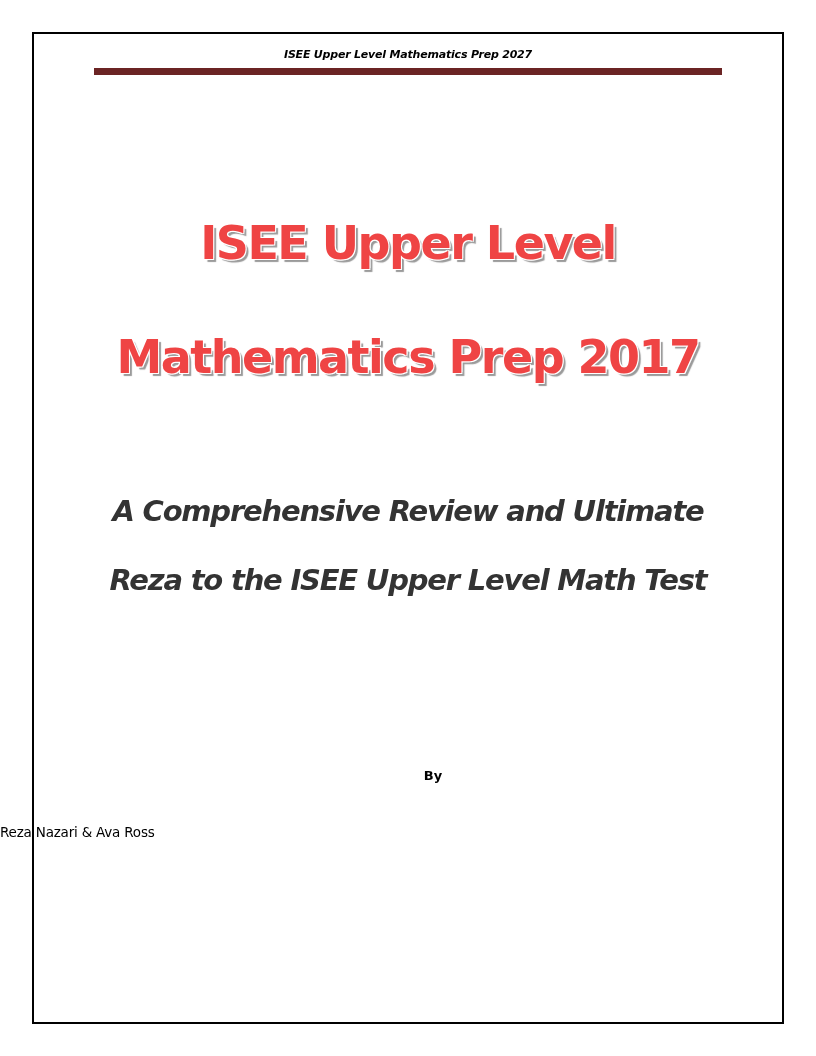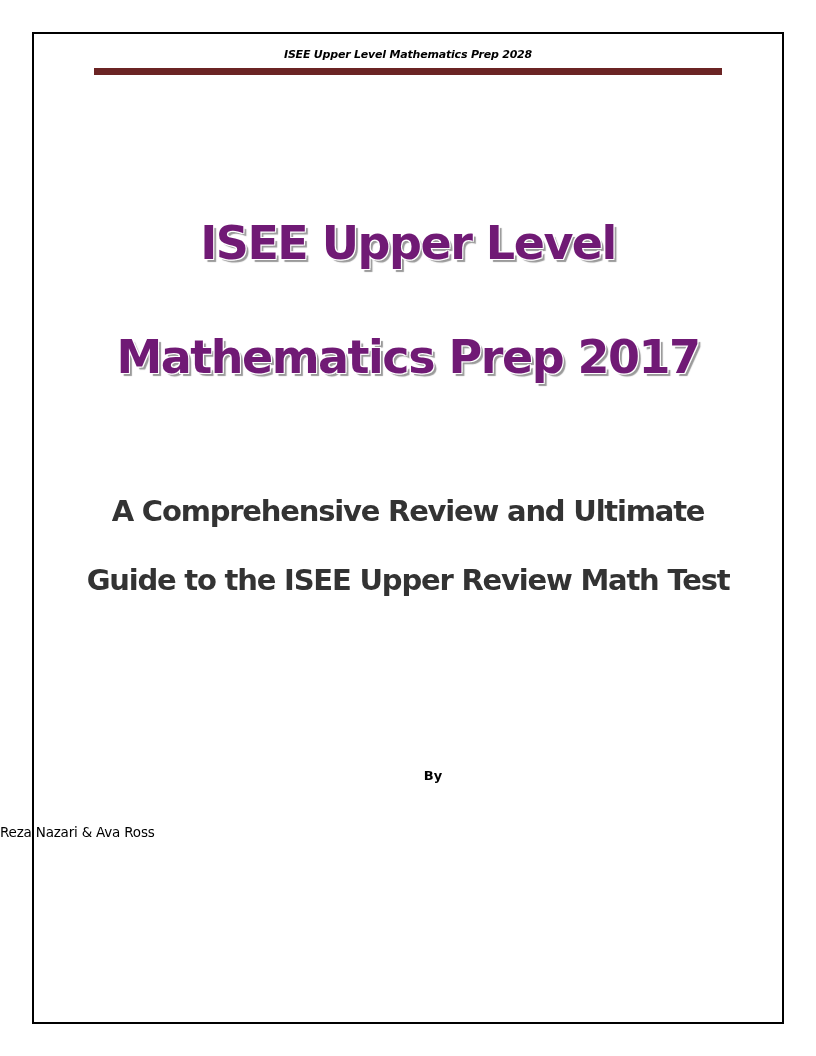"ISEE Upper Level Mathematics Prep" div.running-header { text: 2028 -> 2027 }
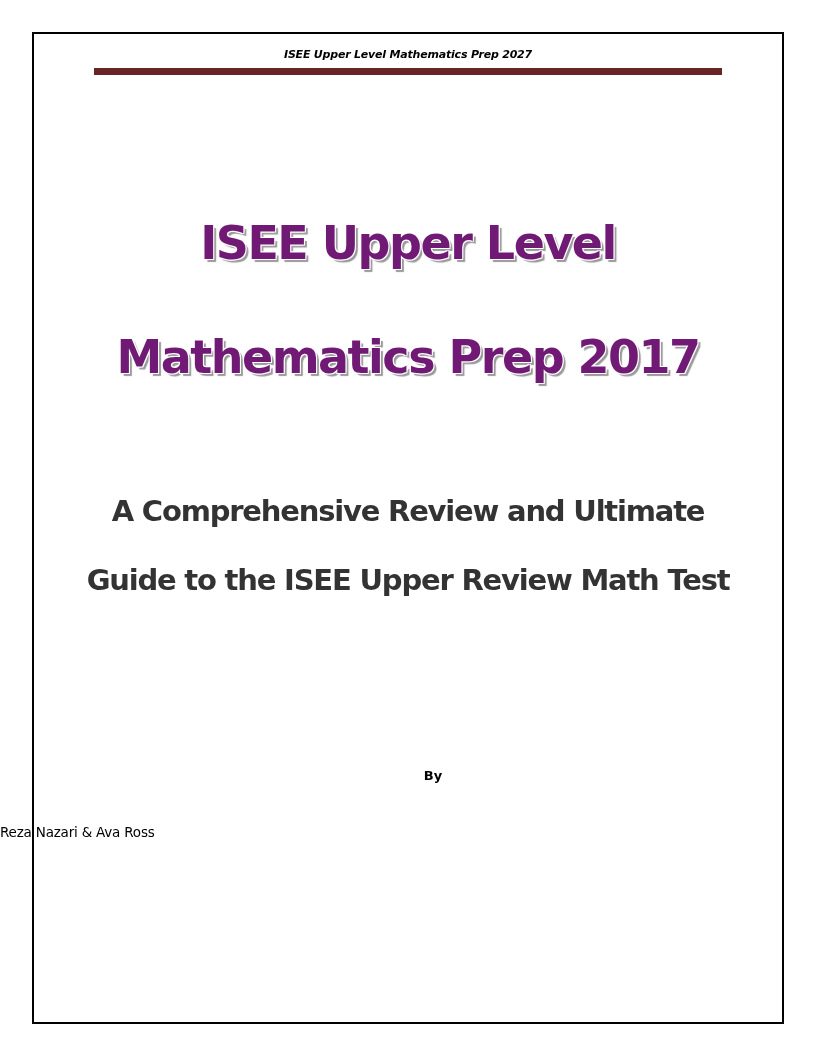"ISEE Upper Level" .title-line { color: #701a75 -> #ef4444 }
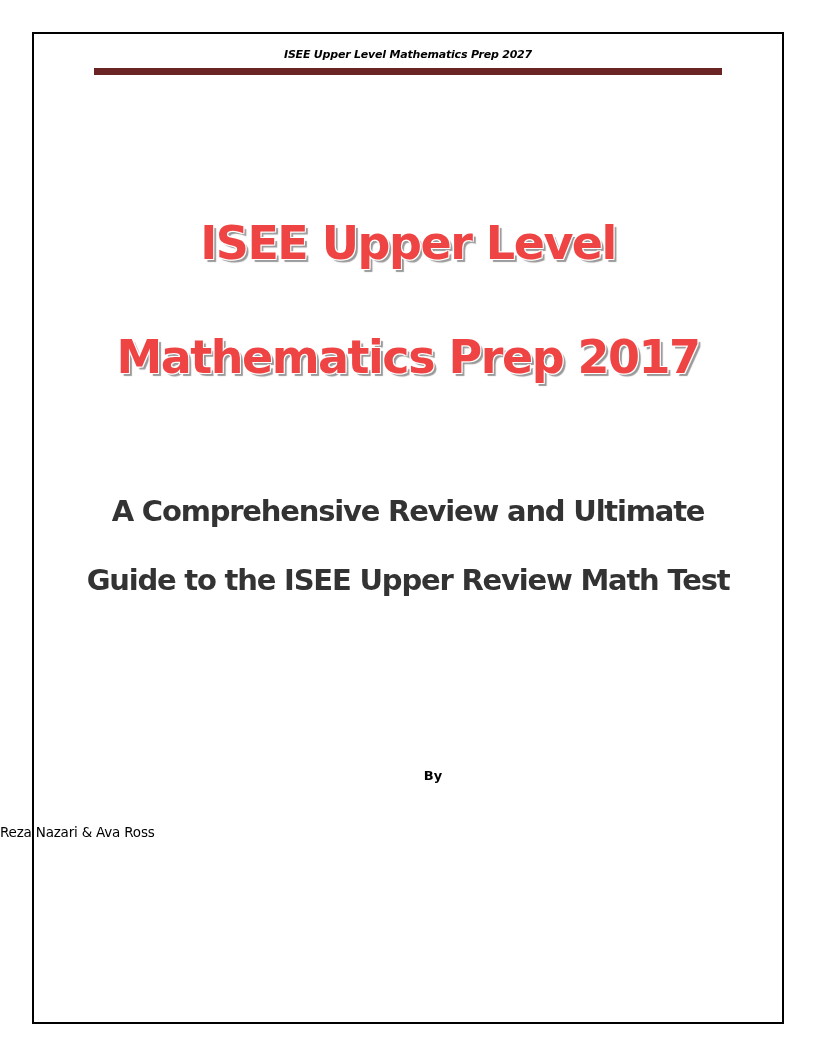"A Comprehensive Review and Ultimate" .subtitle-line { font-style: none -> italic }
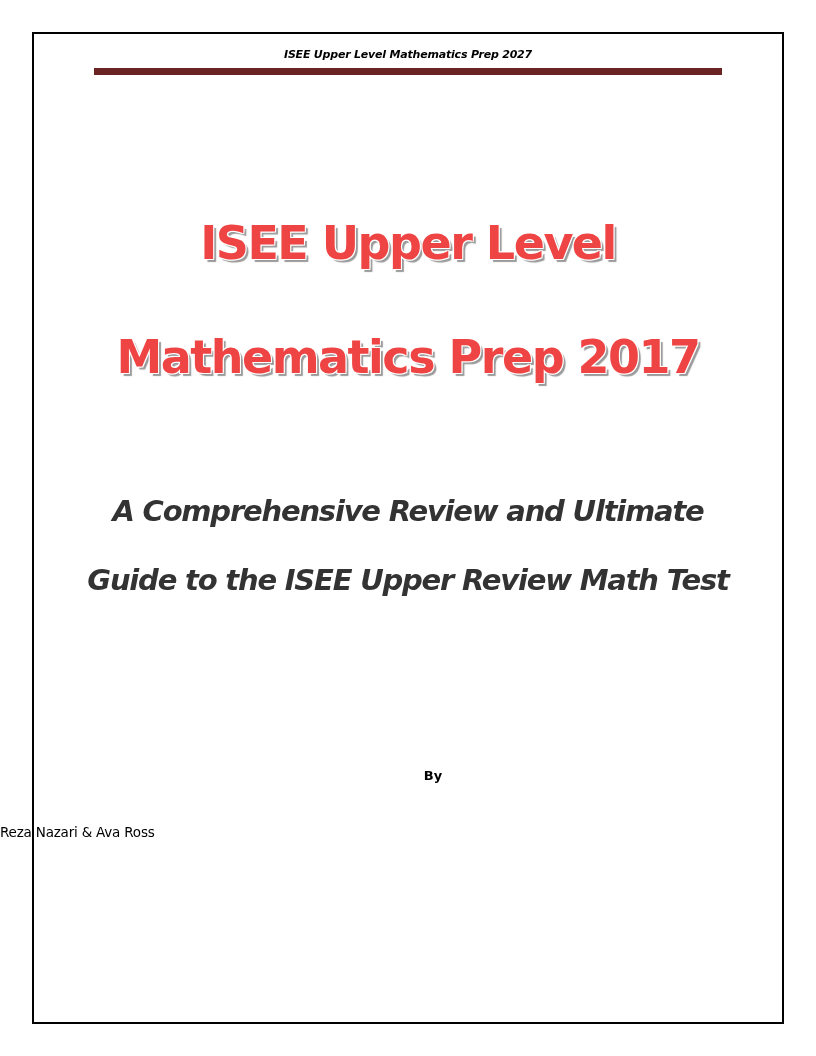"Guide to the ISEE Upper" div.subtitle-line { text: Guide to the ISEE Upper Review -> Reza to the ISEE Upper Level }
